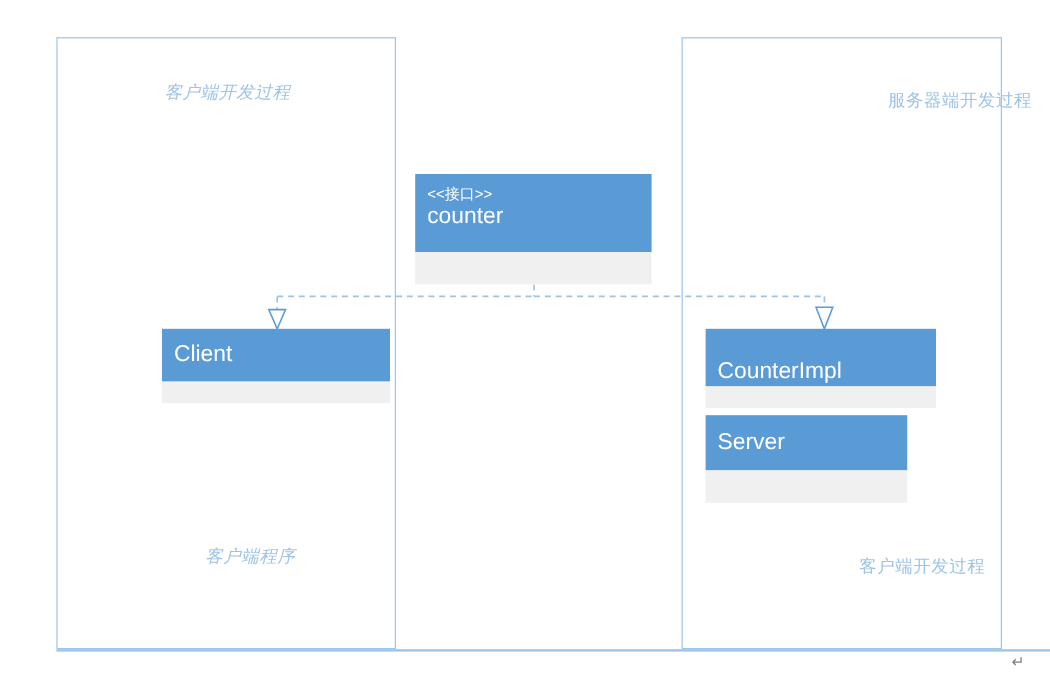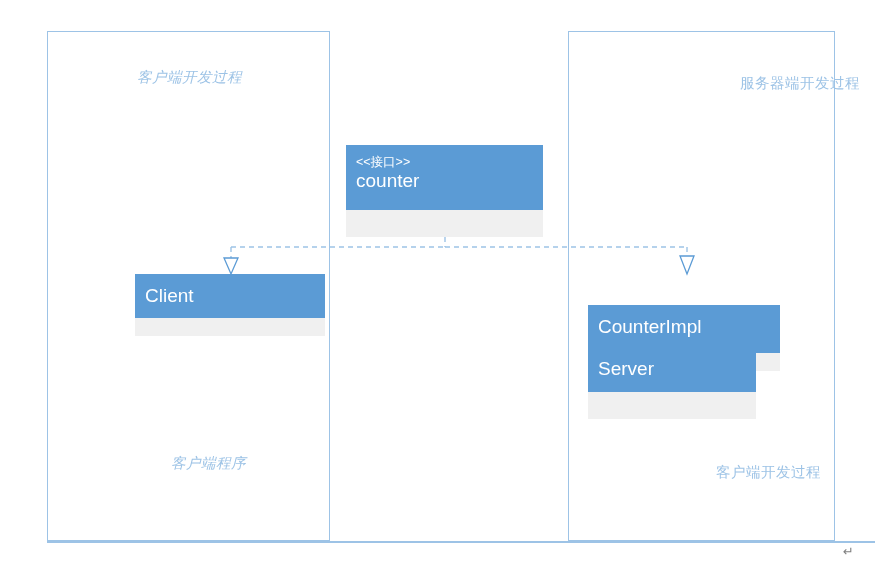"CounterImpl" #box-counterimpl .uml-head { margin-top: 31px -> none; padding-top: 12px -> 26px }
